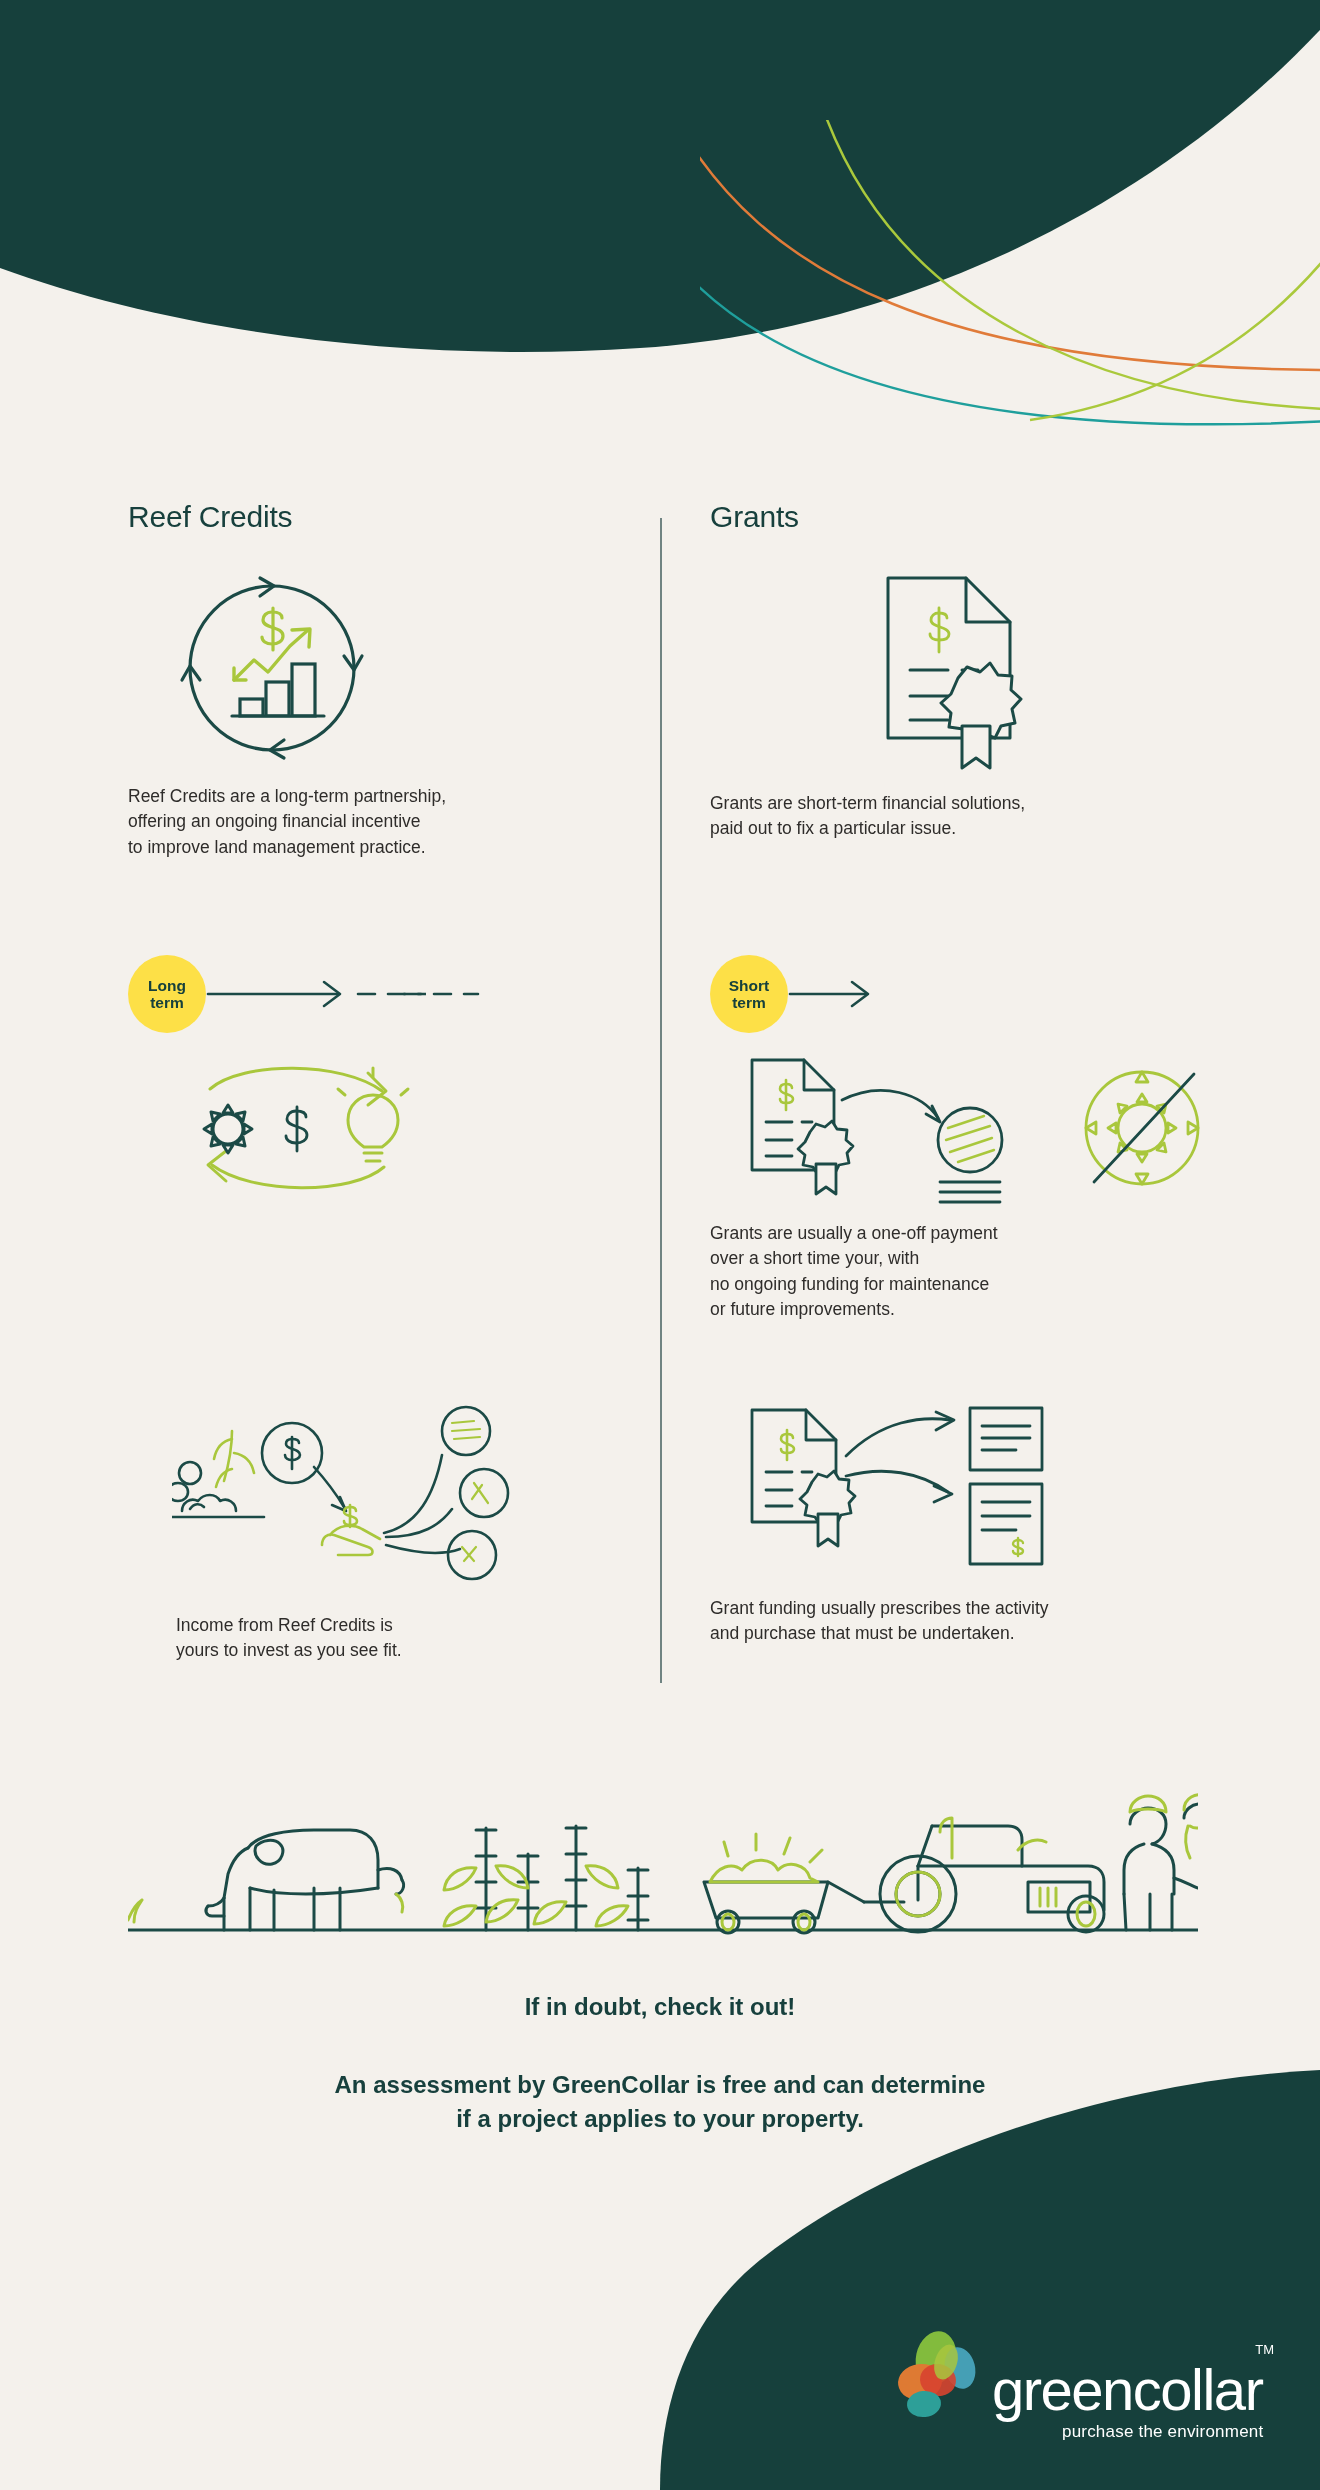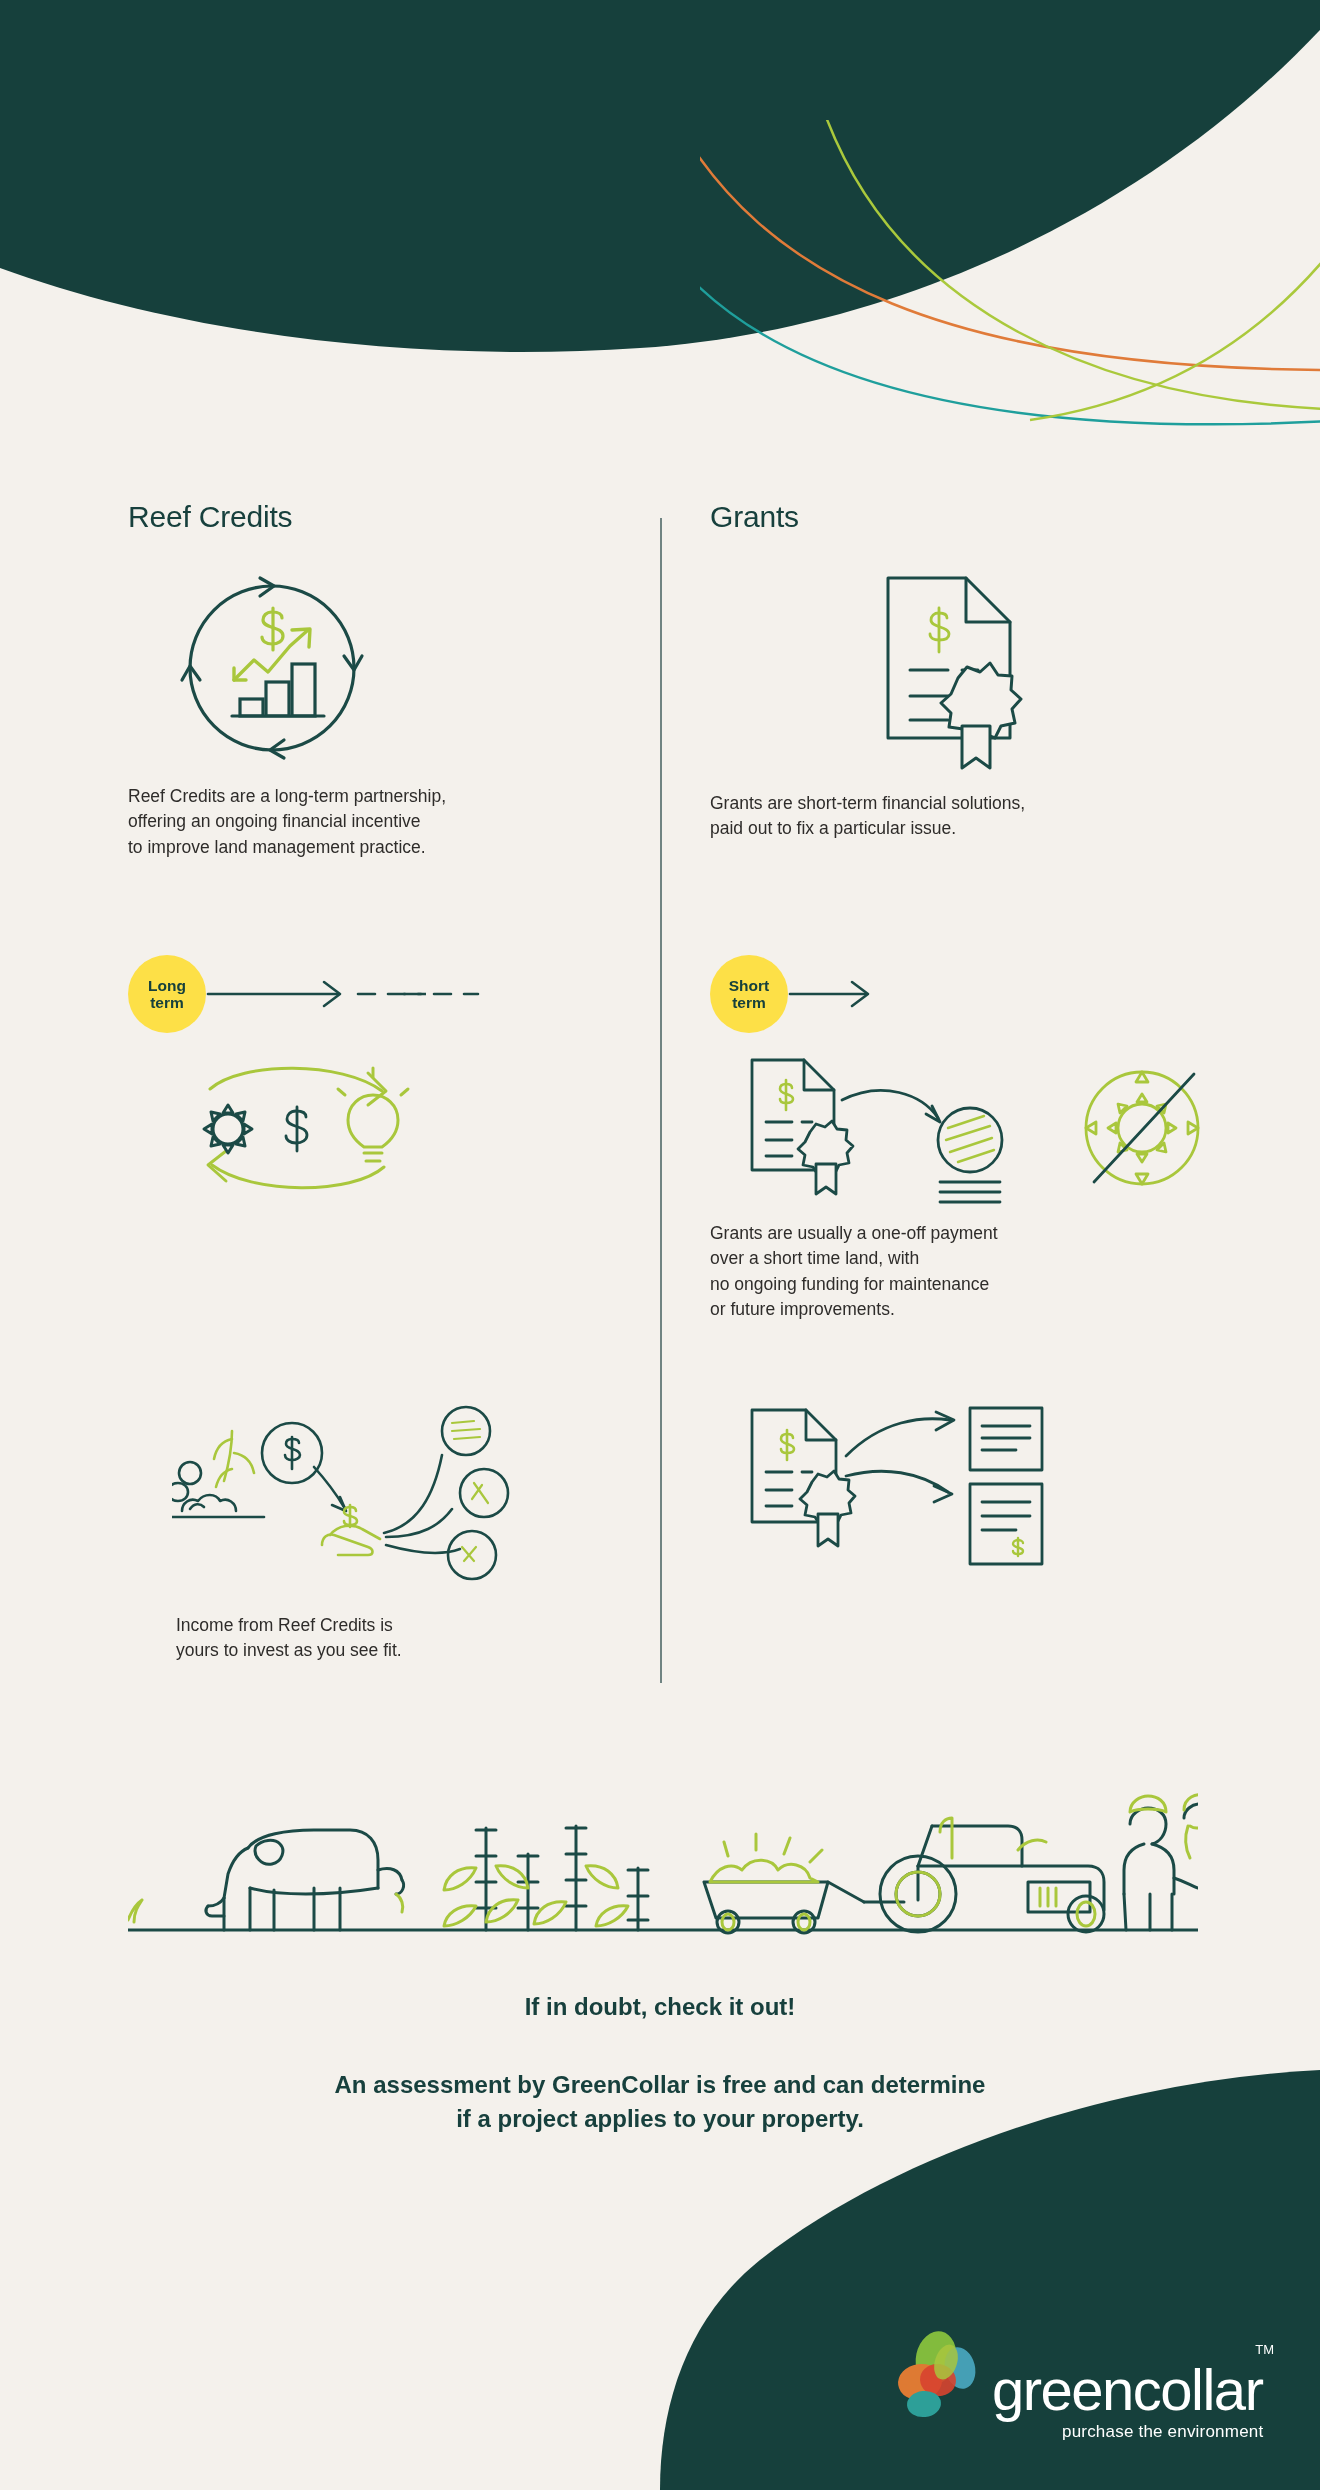"Grants are usually a one-off" div.body-text { text: land -> your }
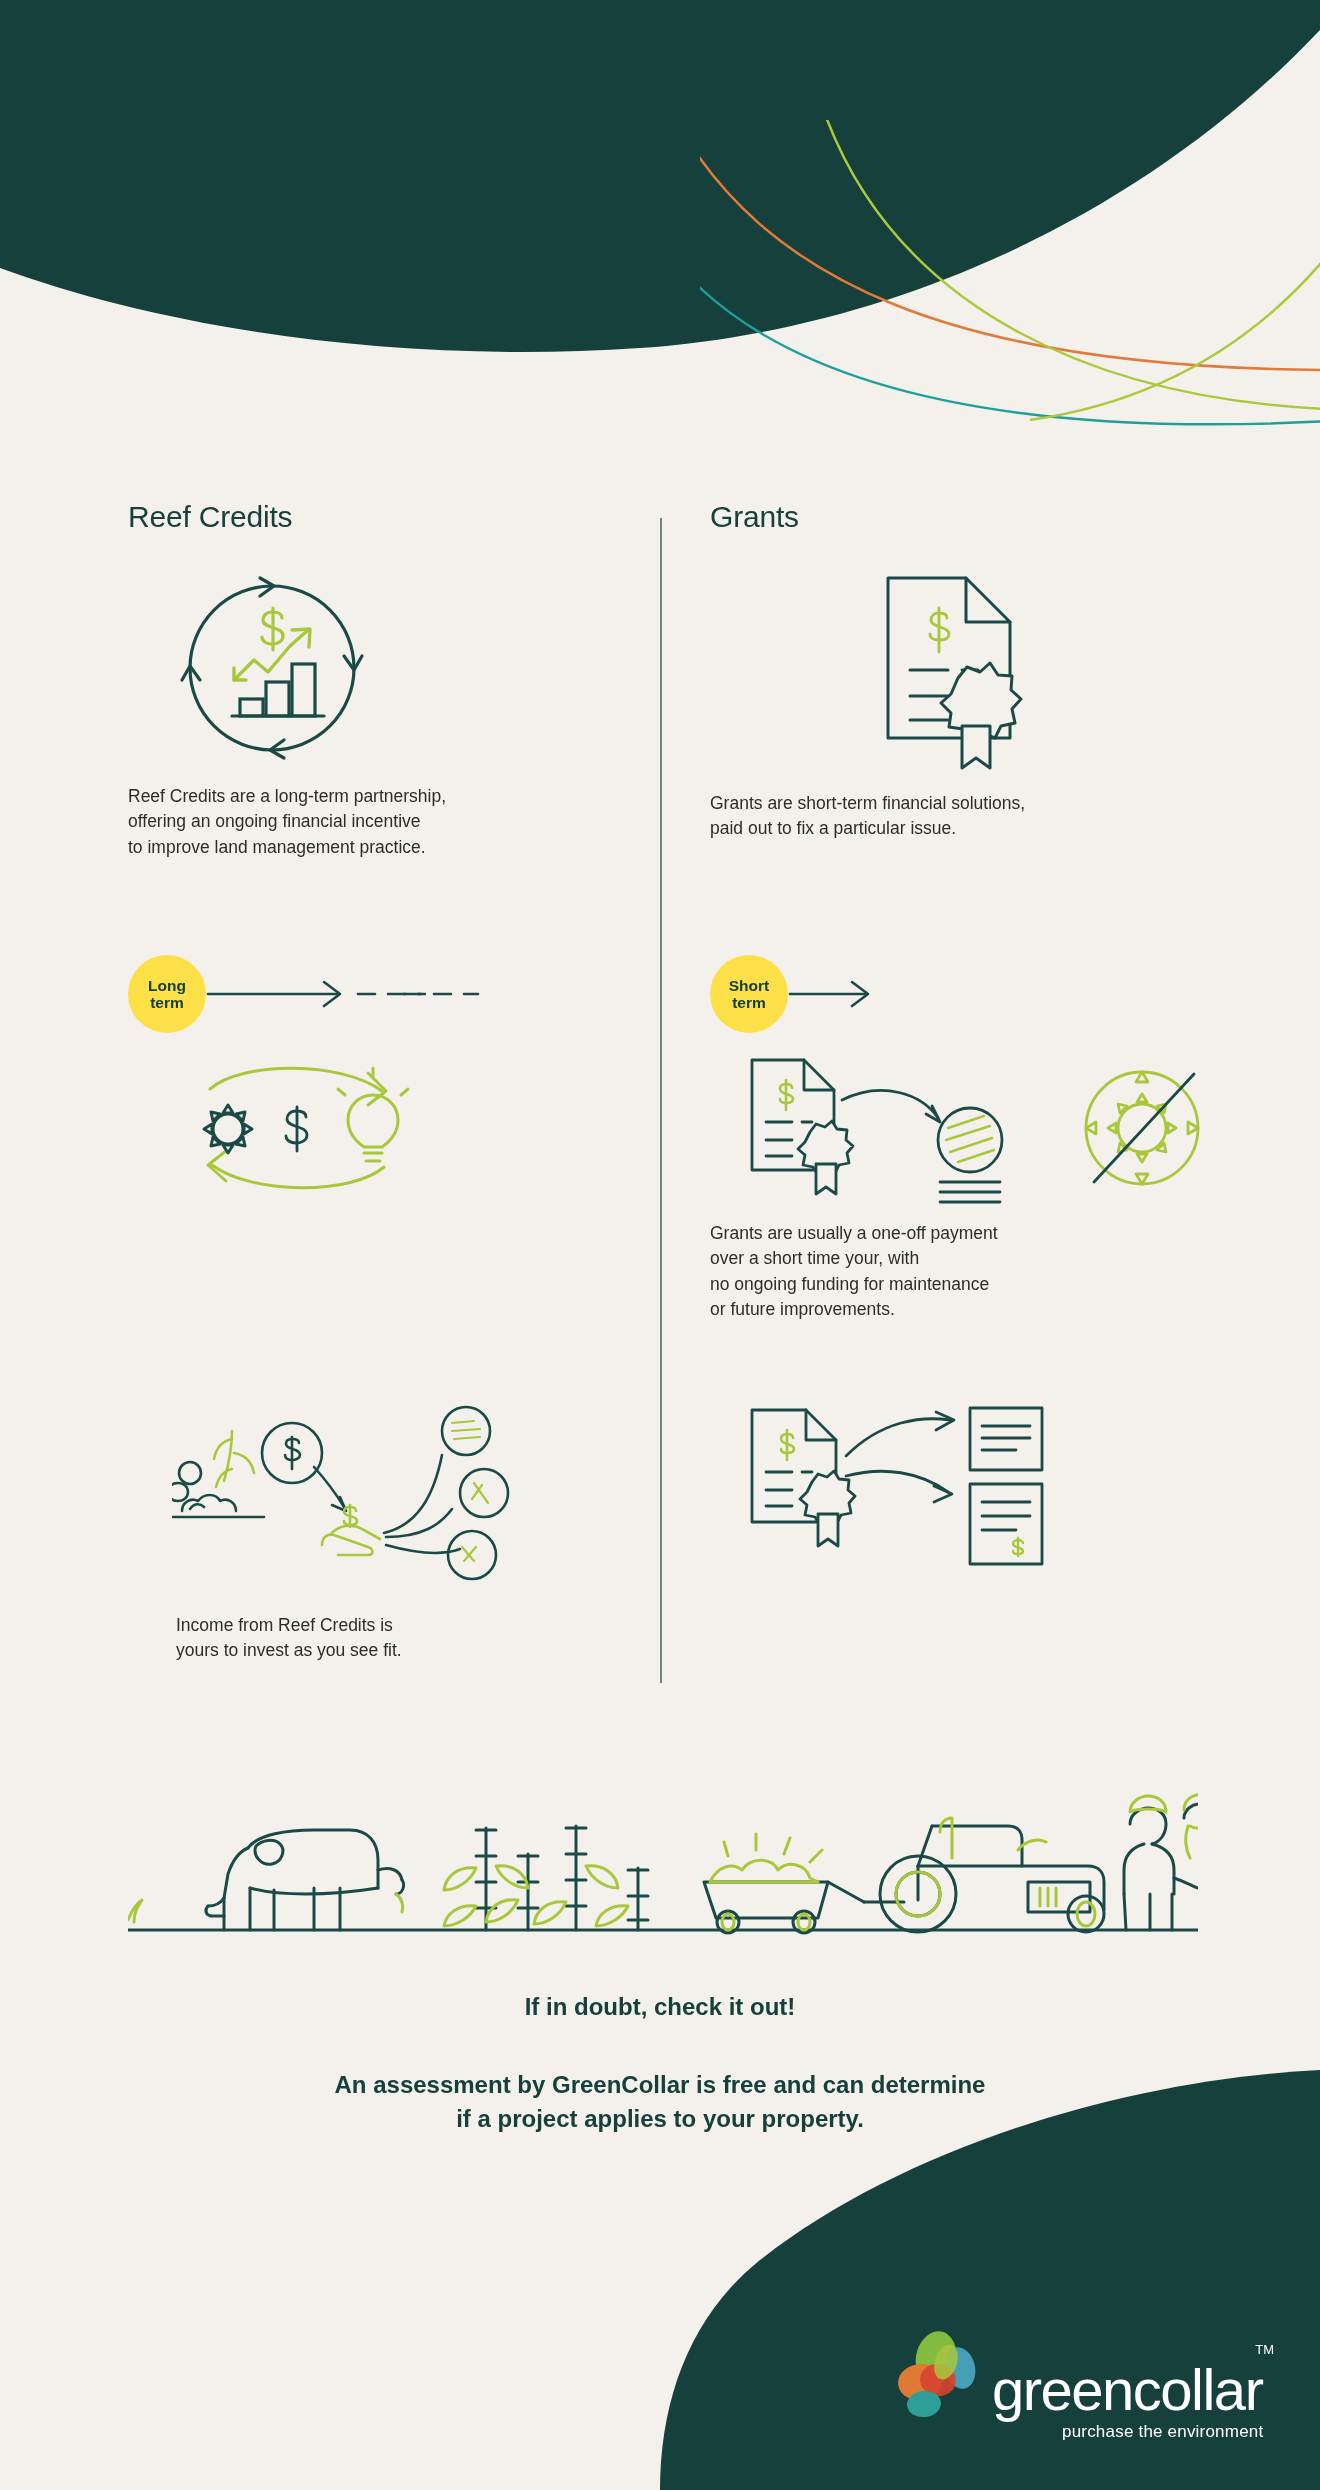"Grant funding usually prescribes the" div.body-text { html: none -> <div>Grant funding usually prescribes the activity and purchase that must be undertaken.</div> }
